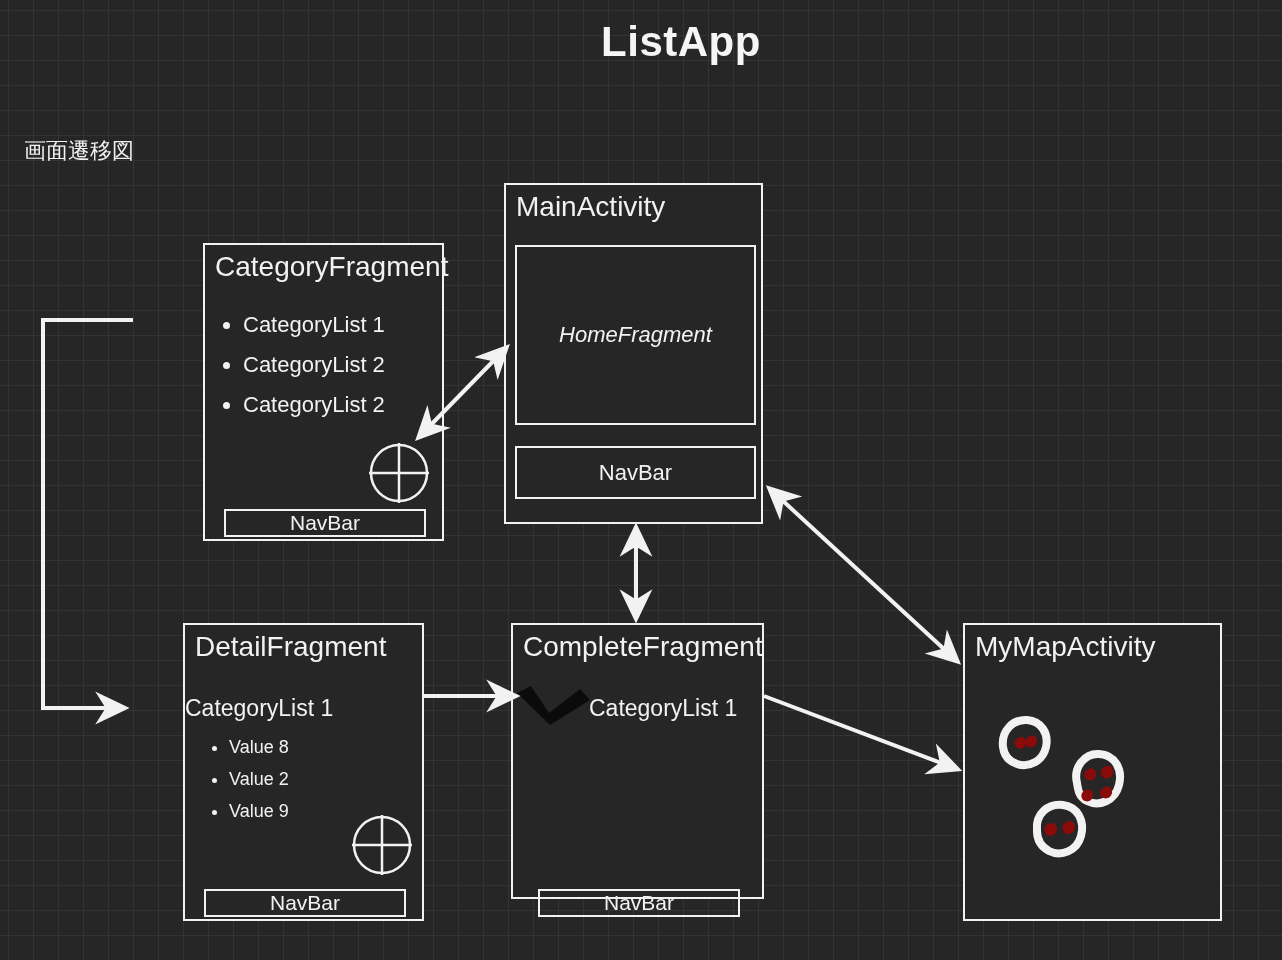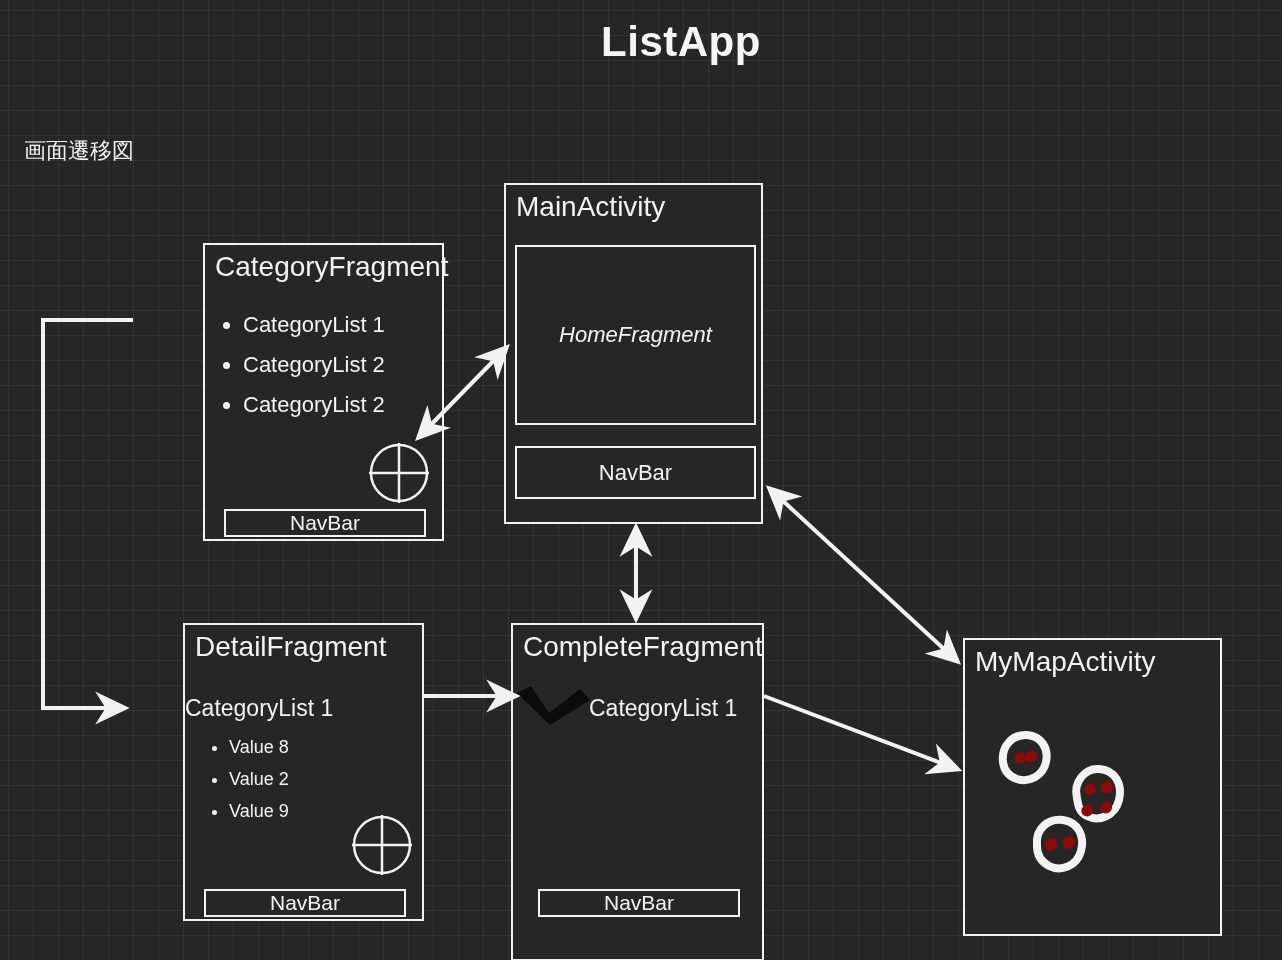"CompleteFragment" div.screen-box { height: 338px -> 276px }
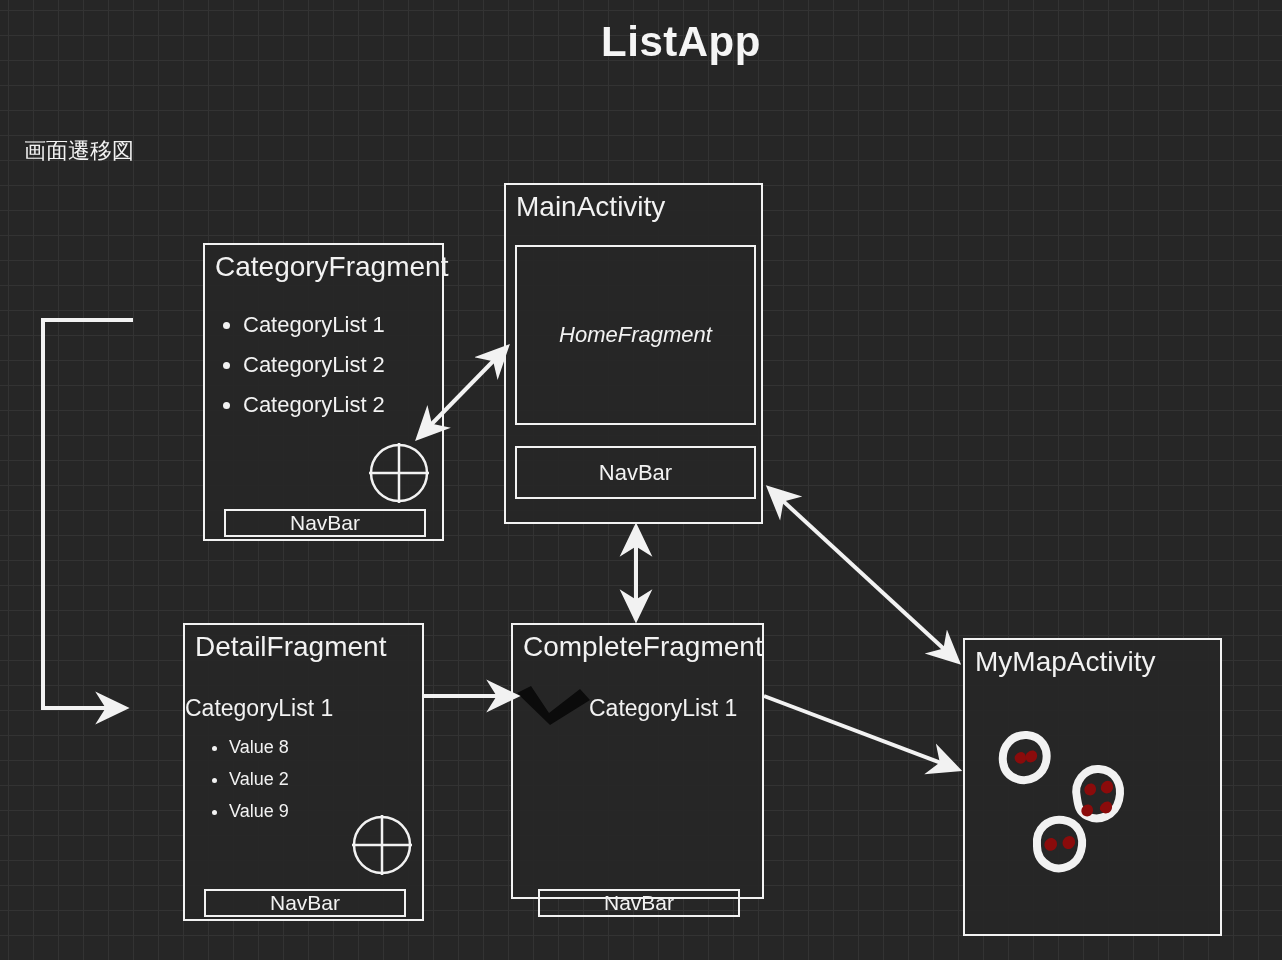"MyMapActivity" div.screen-box { top: 638px -> 623px }
